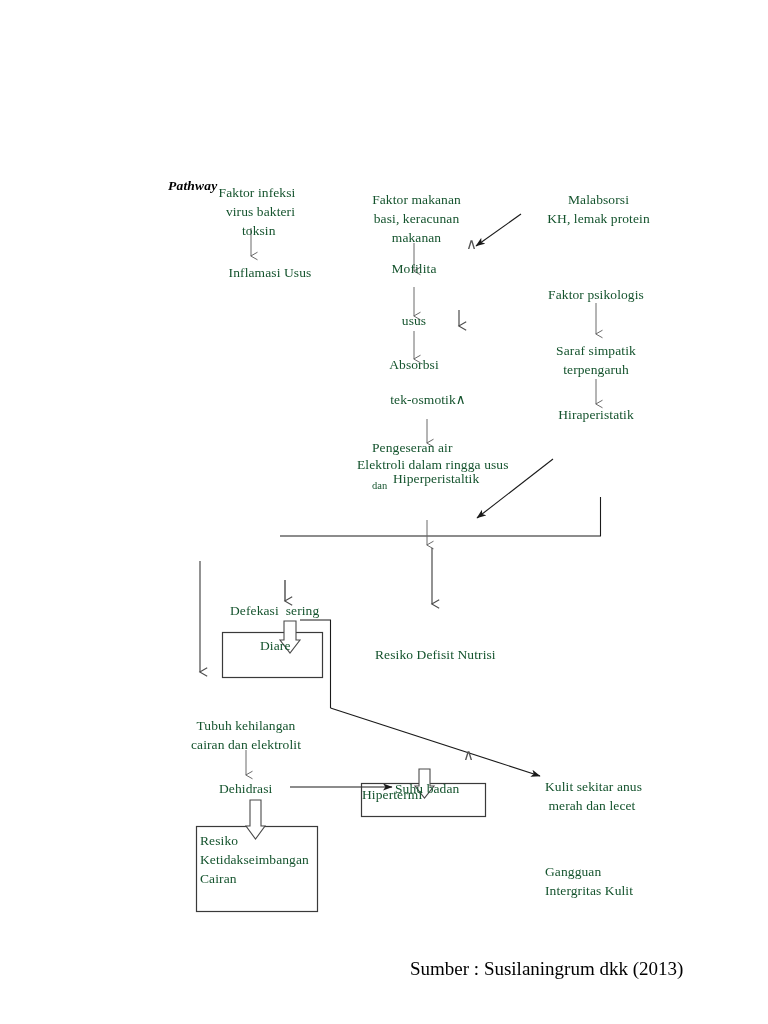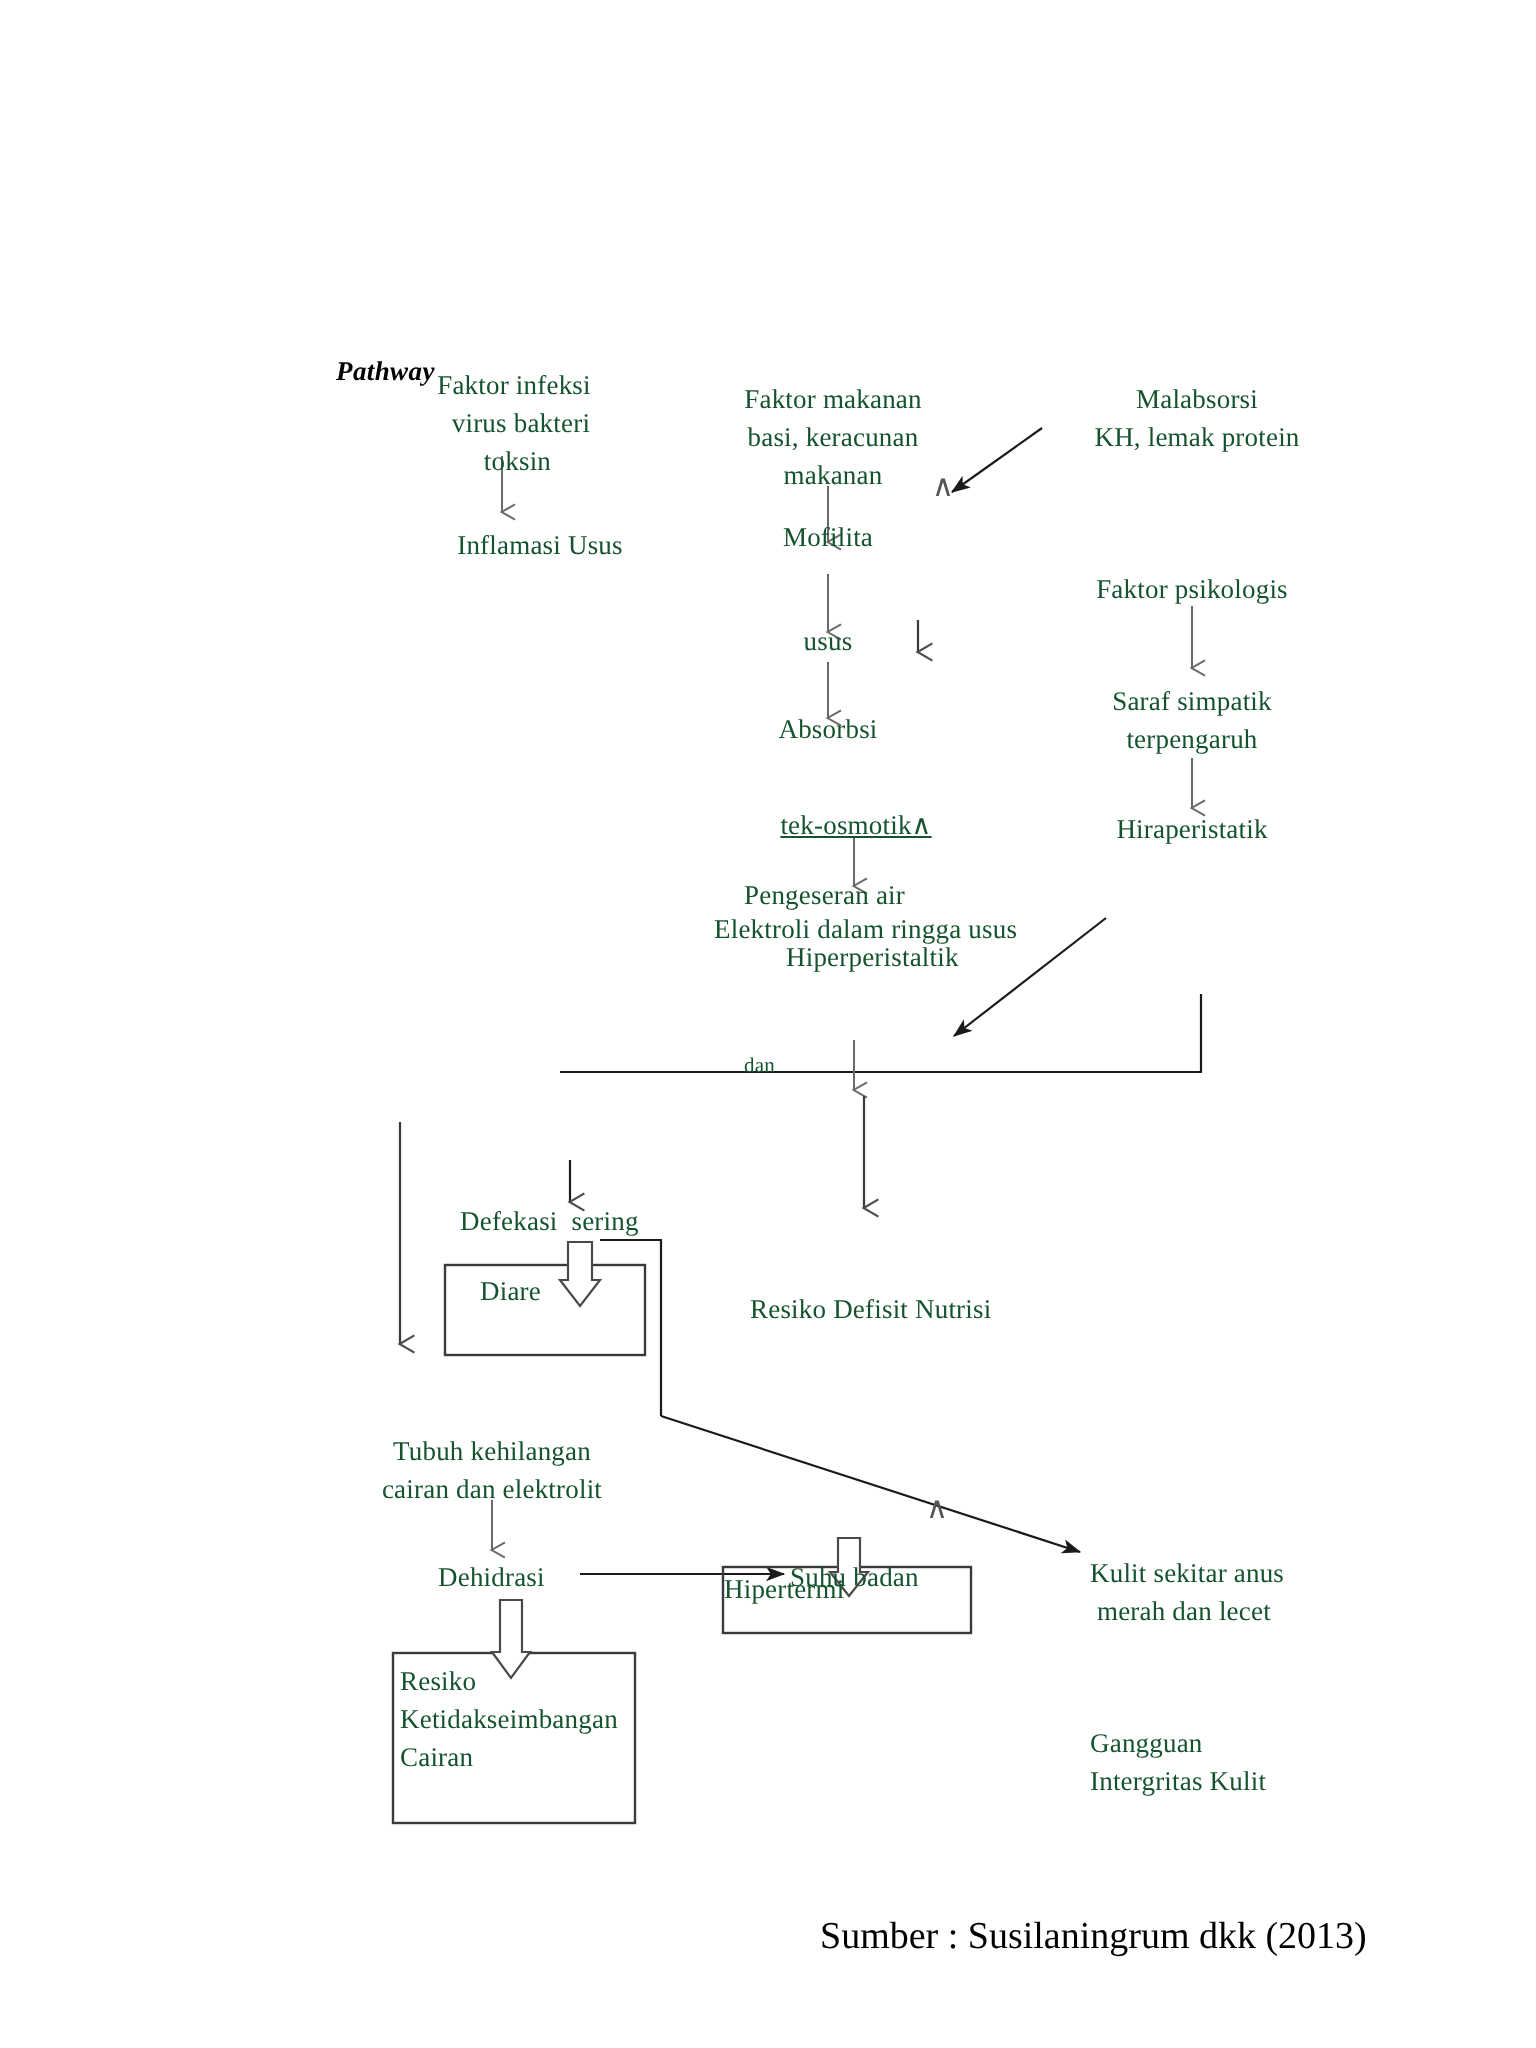"tek-osmotik∧" div.node { text-decoration: underline -> none; top: 403px -> 390px }
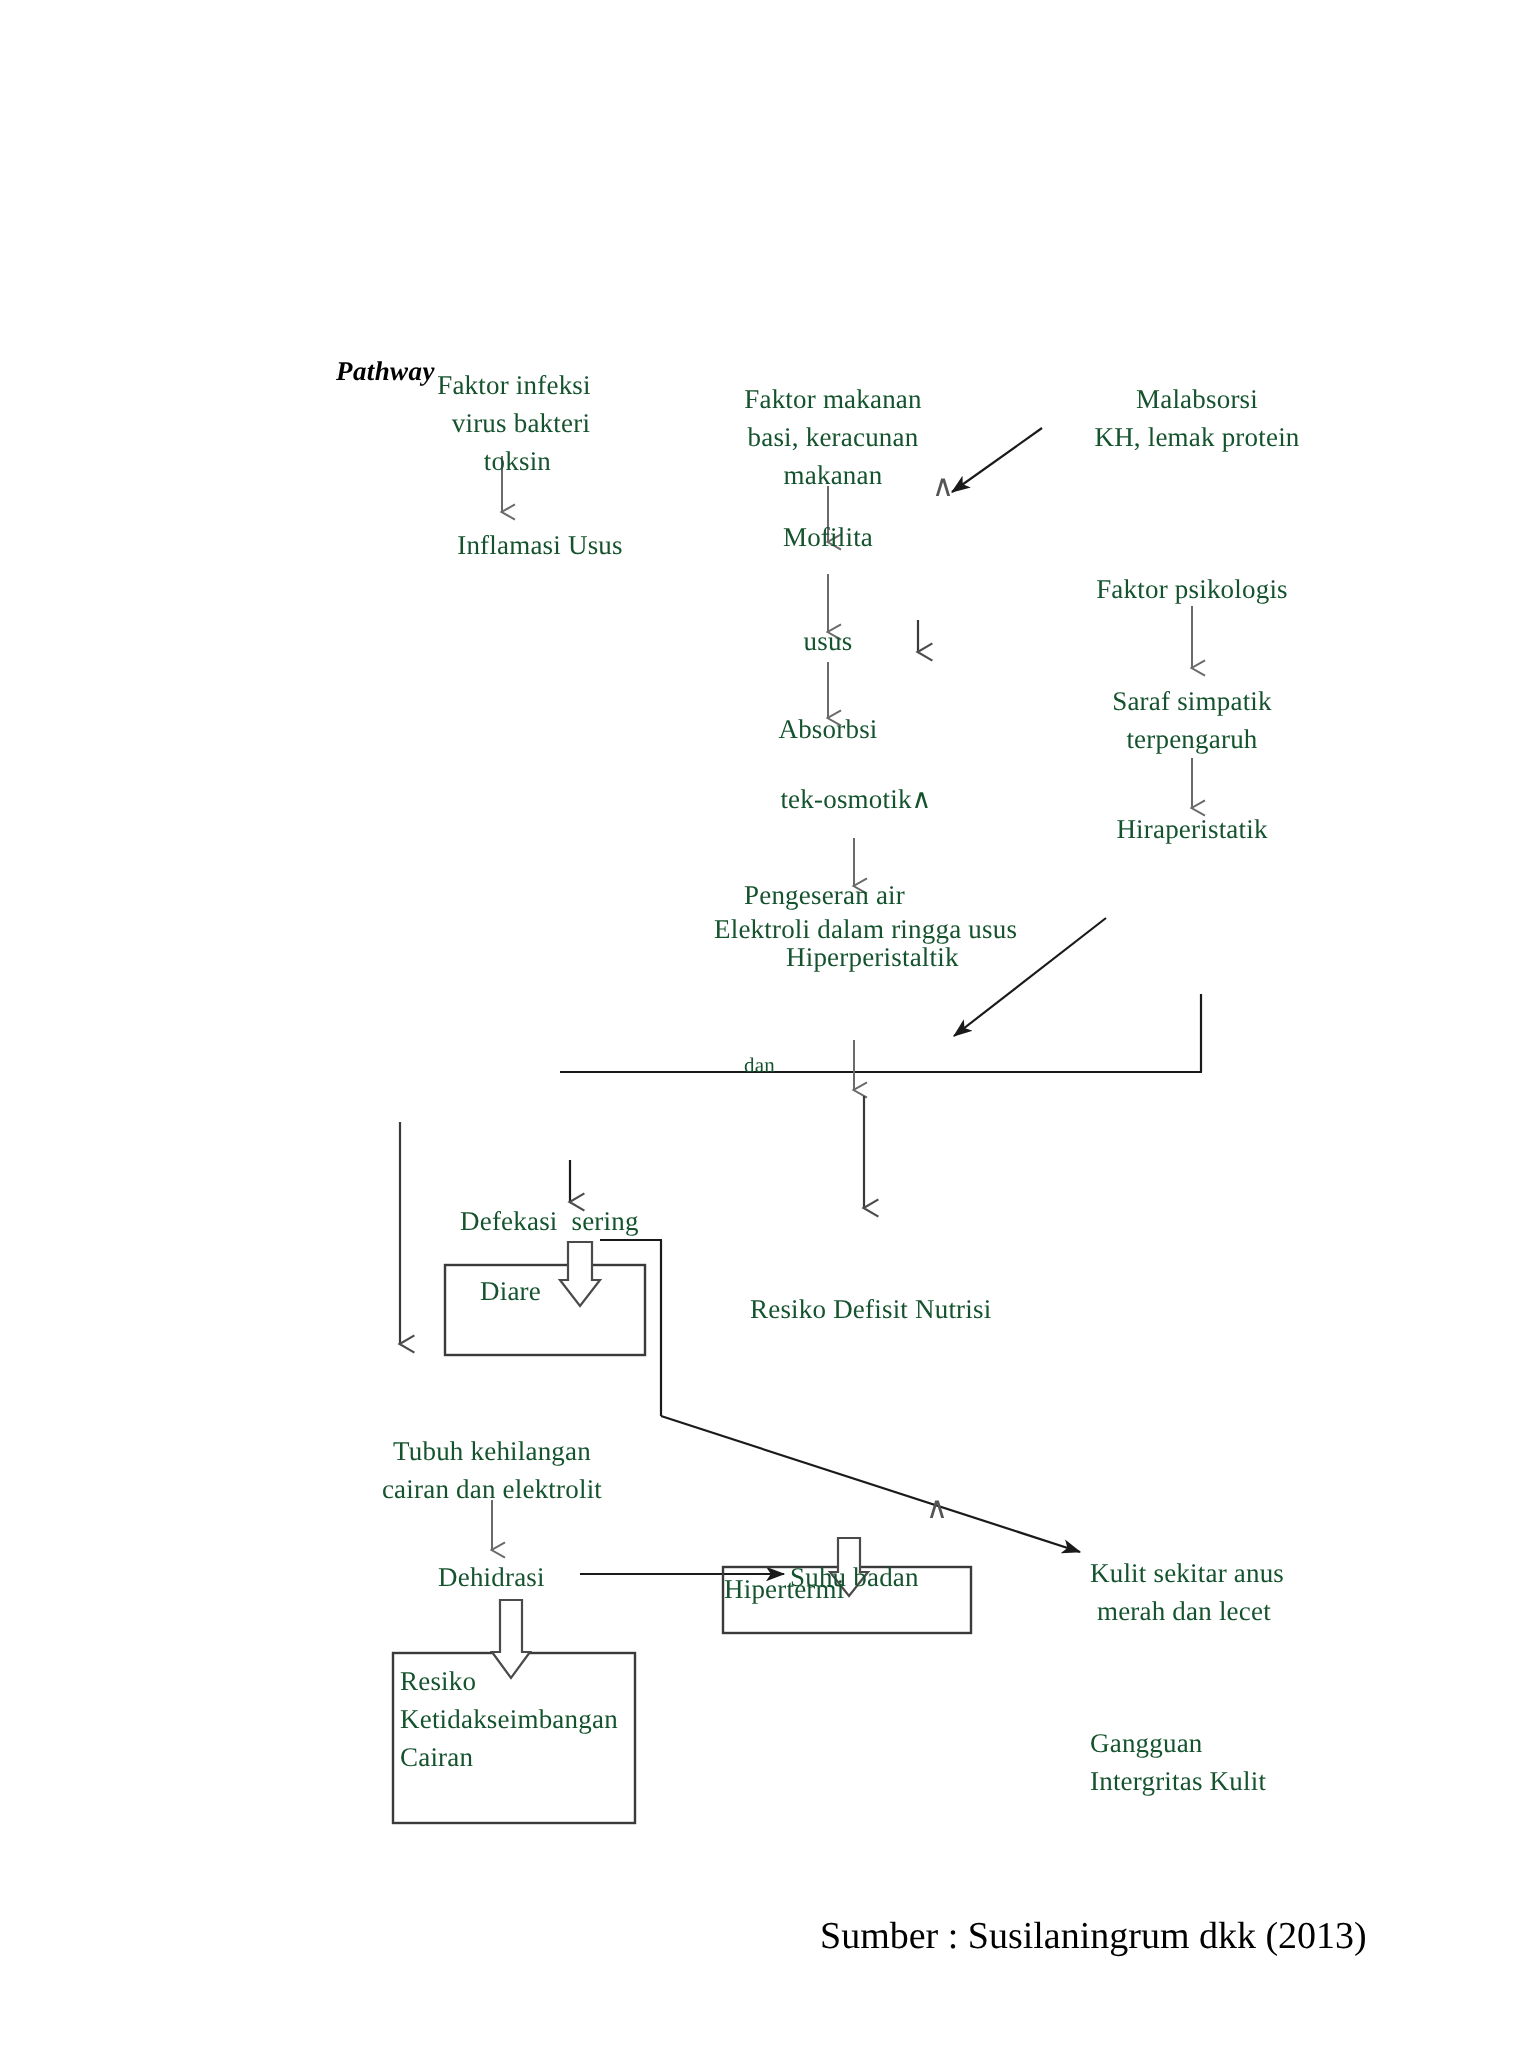"dan" div.node { margin-top: 48px -> none }
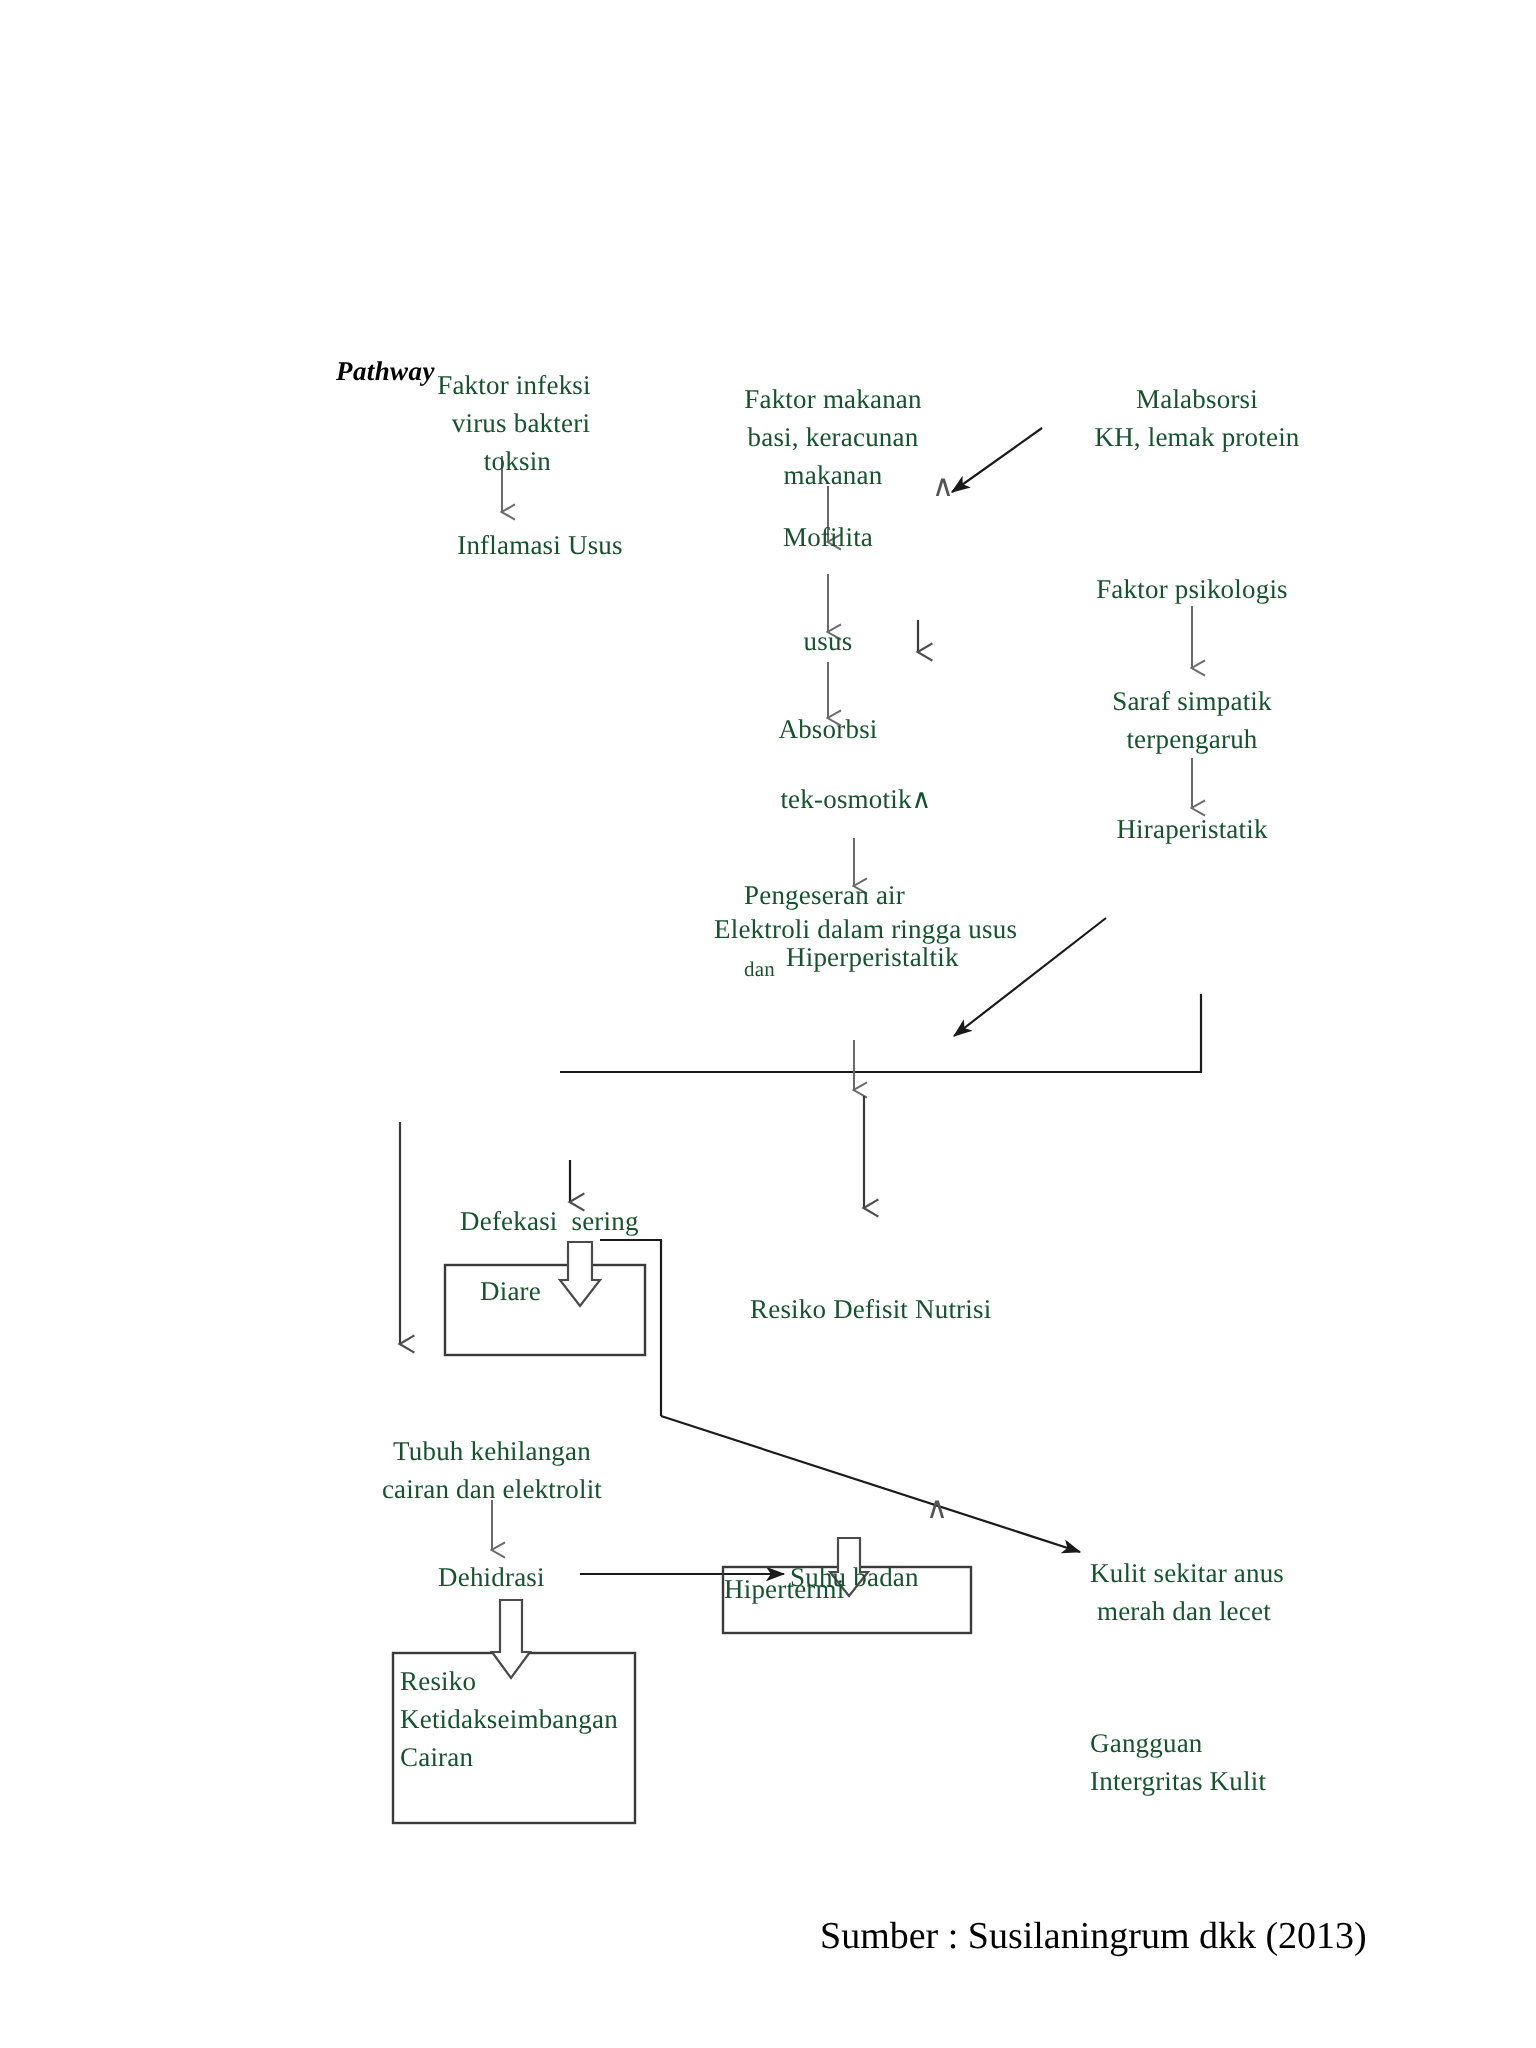"Diare" div.node { left: 240px -> 260px }
